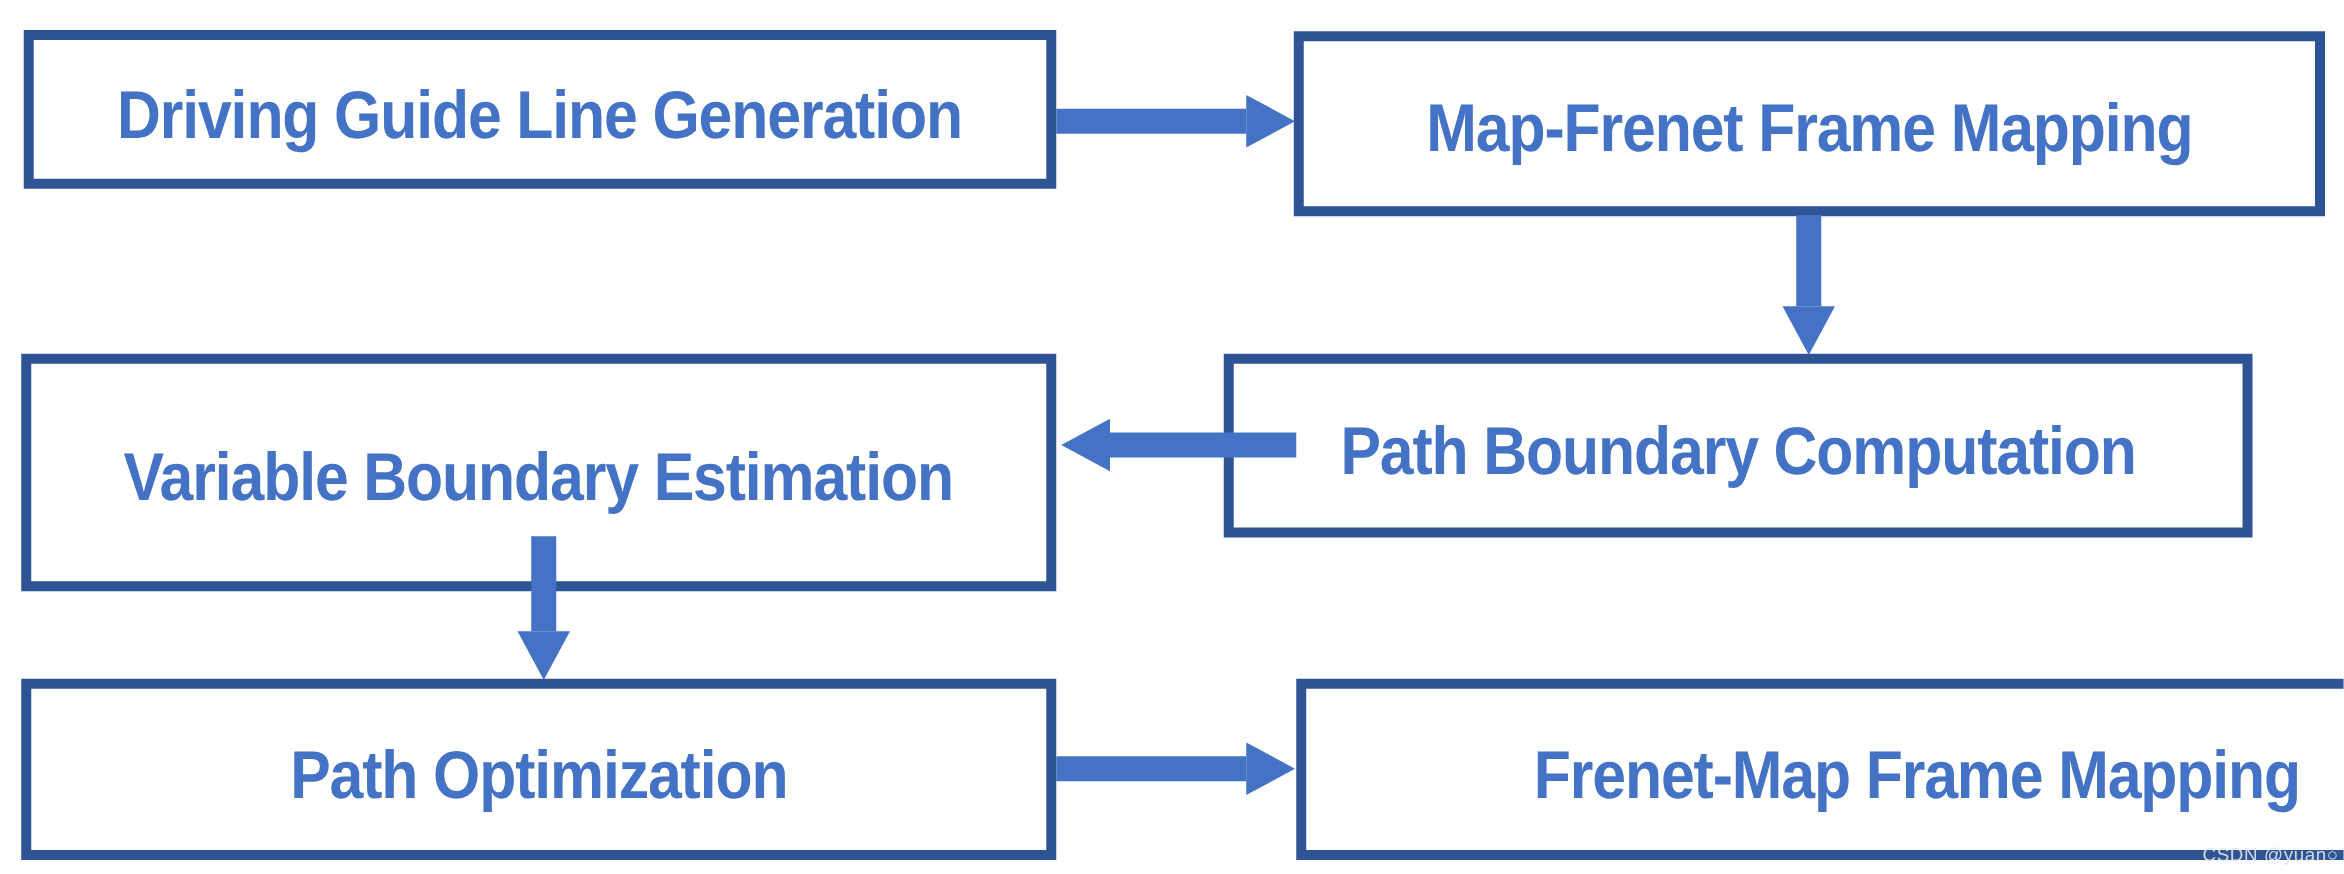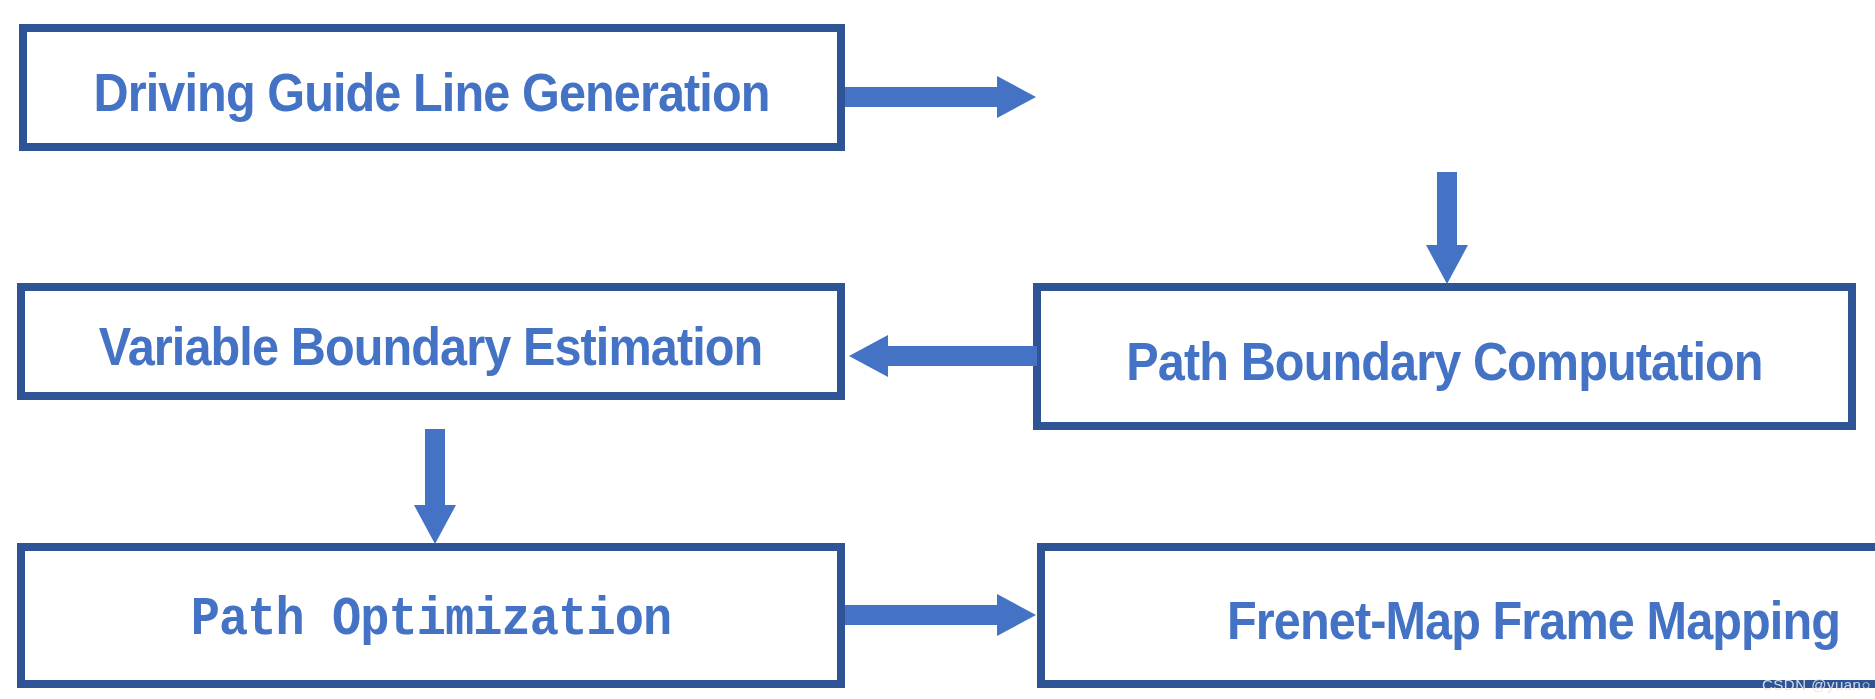"Map-Frenet Frame Mapping" div.node { html: none -> <div> <span>Map-Frenet Frame Mapping</span> </div> }
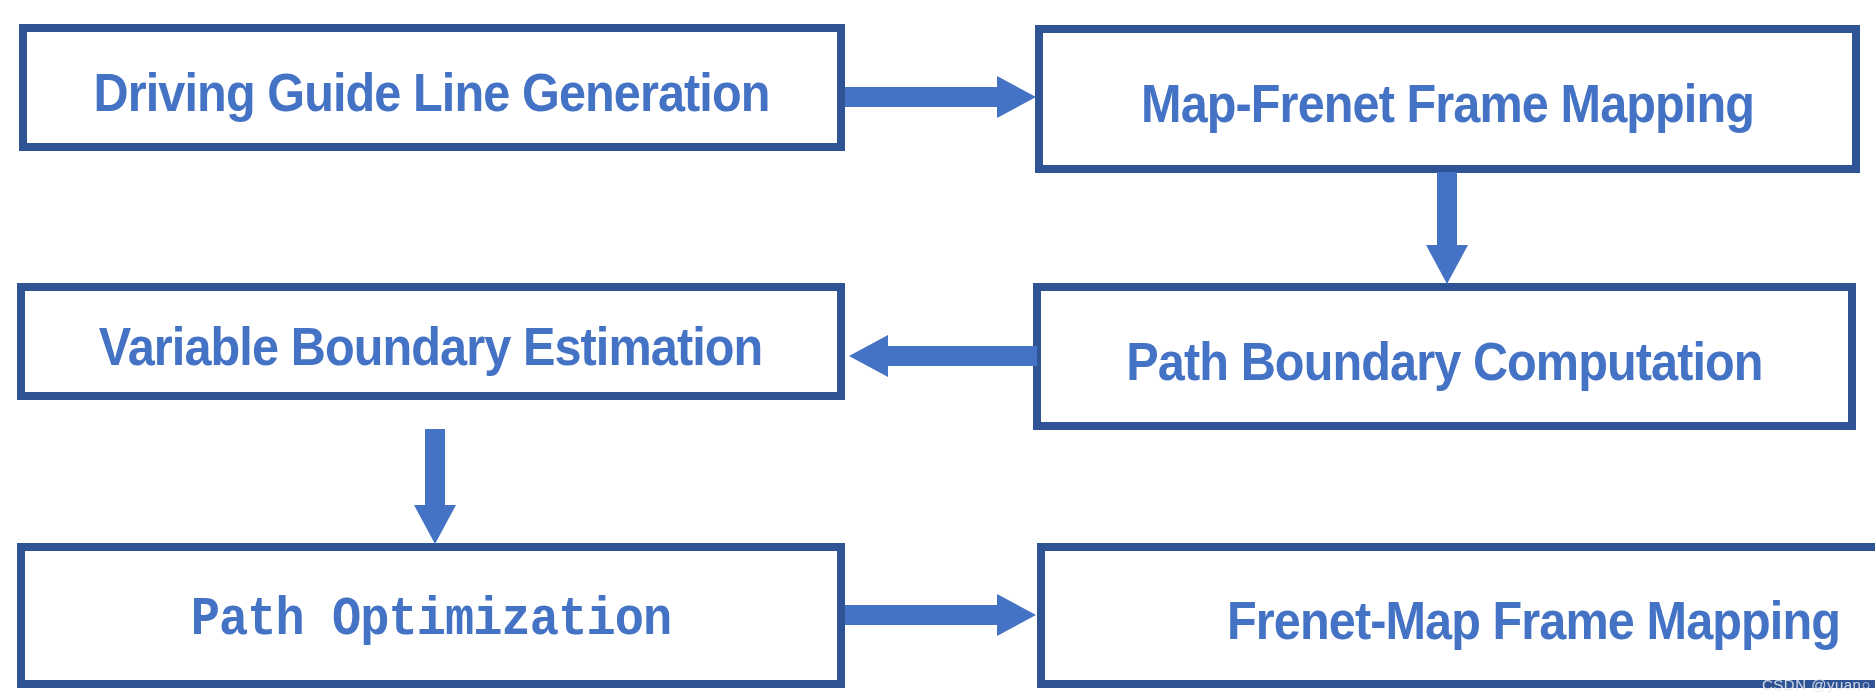"Variable Boundary Estimation" .n2 { height: 117px -> 190px }
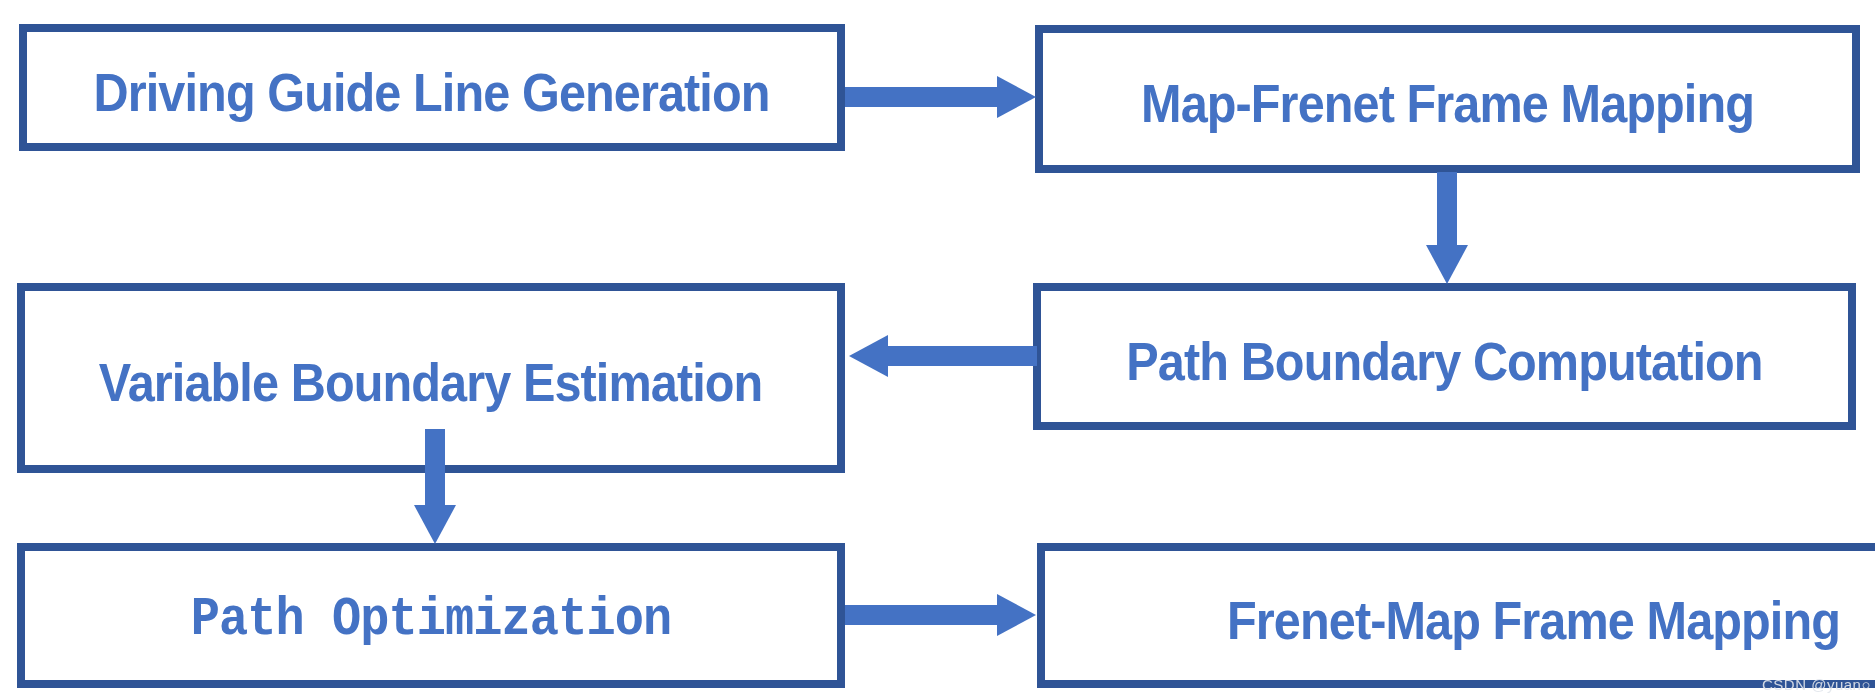"Path Boundary Computation" .n3 { left: 1033px -> 979px }
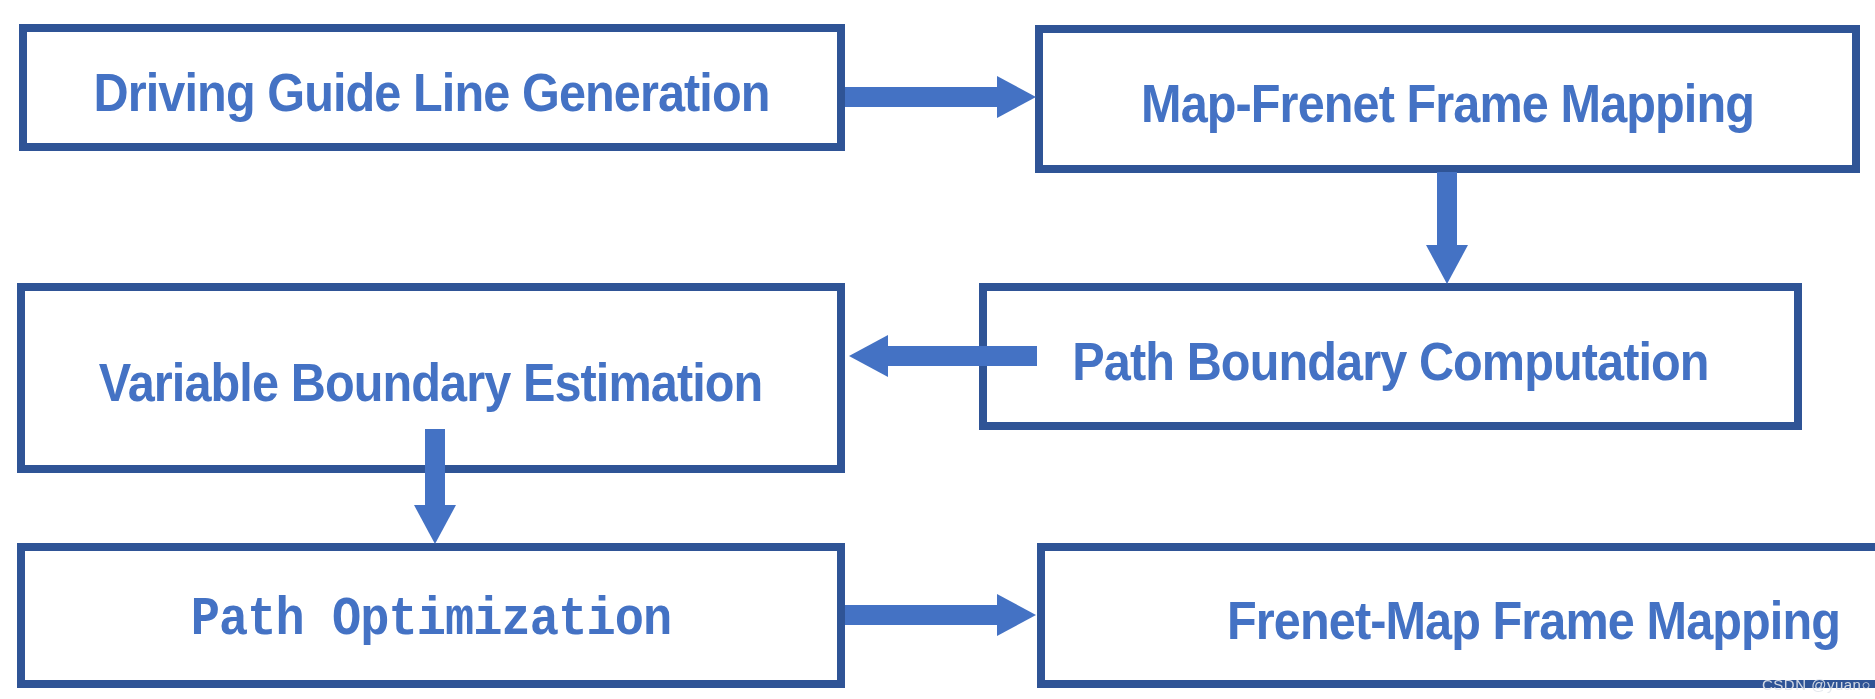"Path Optimization" .n4 { font-family: Liberation Mono, monospace -> none }
